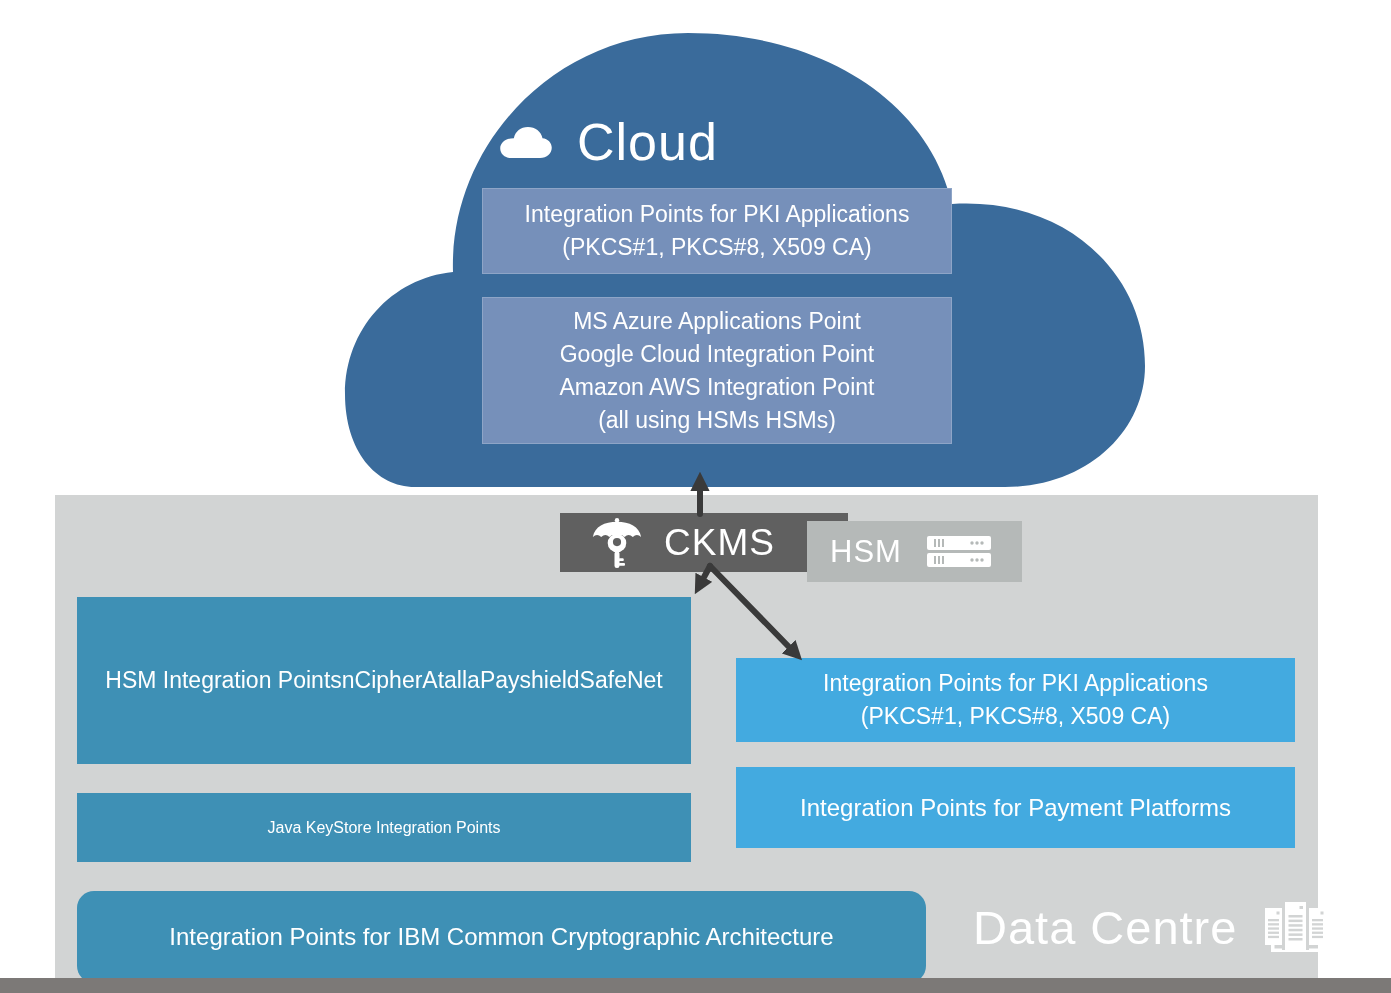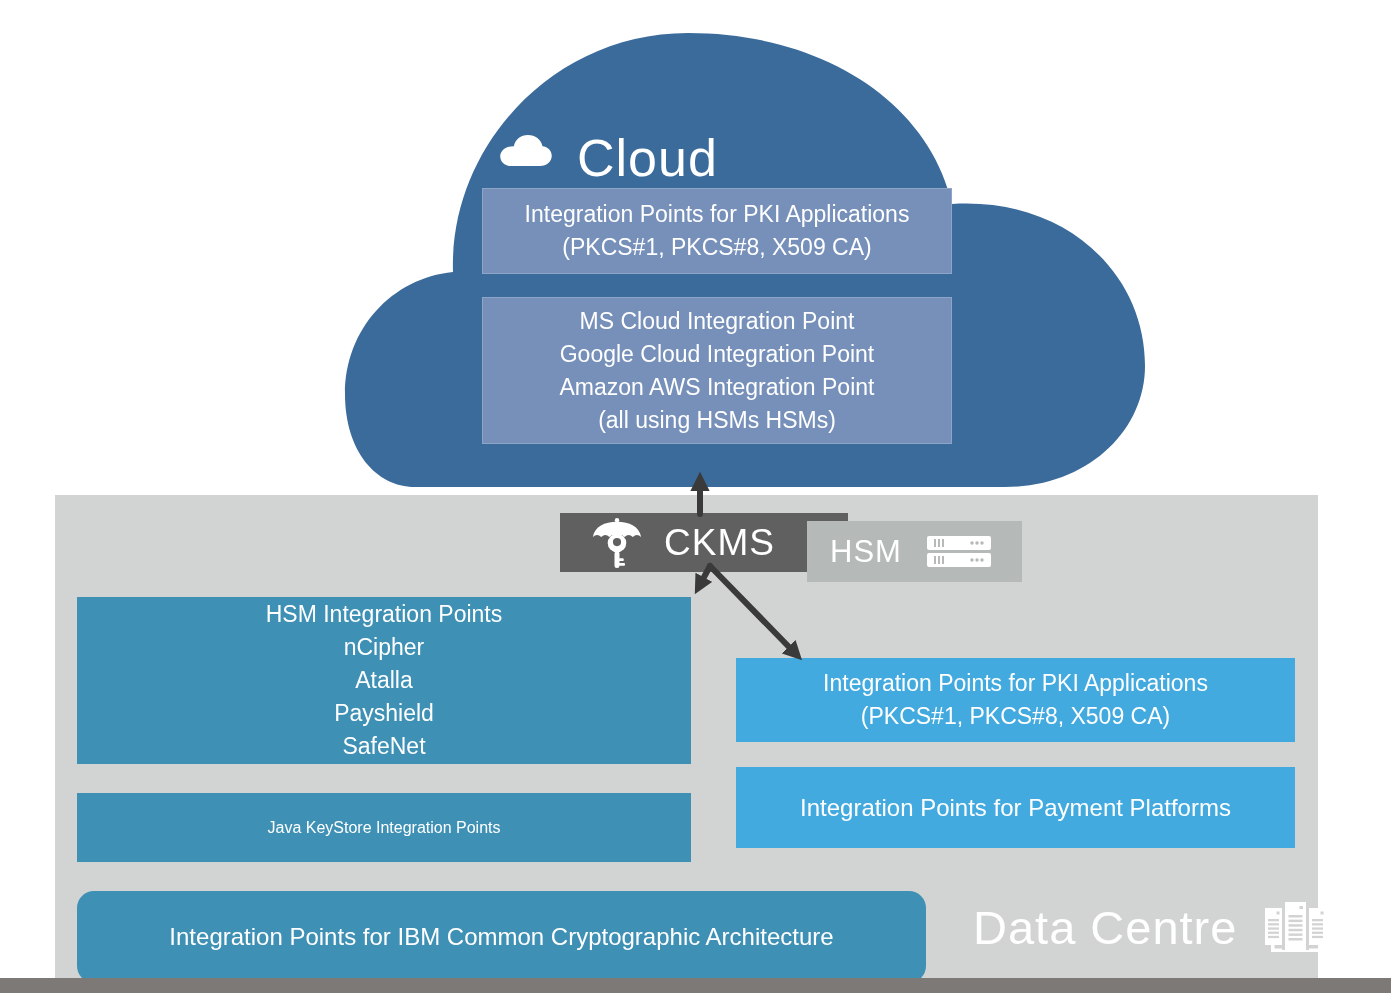"Cloud" #cloud-title .txt { margin-top: 16px -> none }
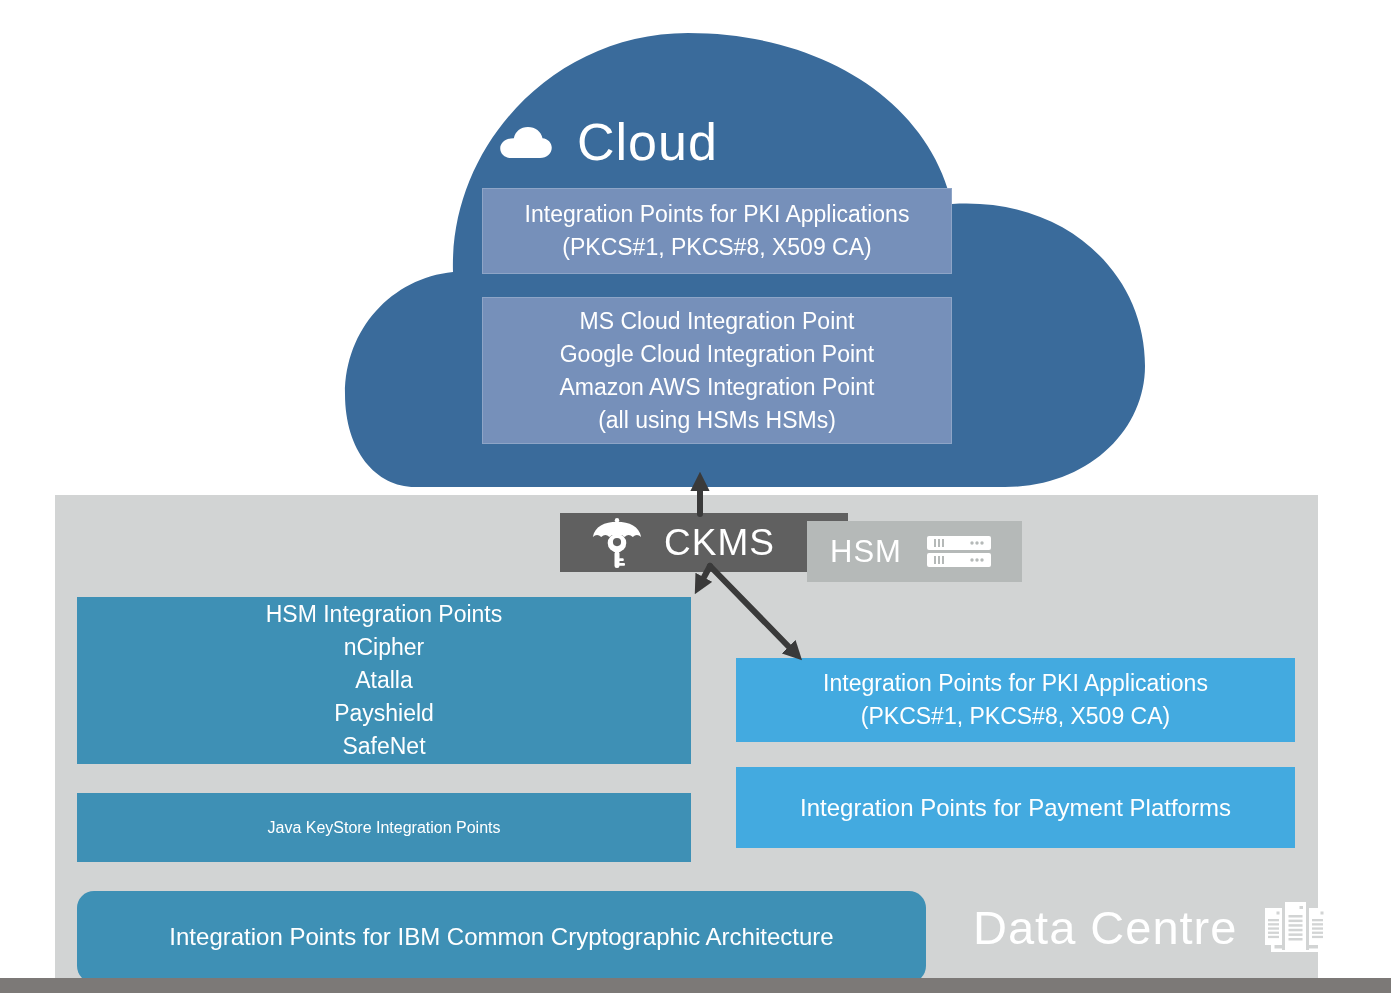"MS Cloud Integration Point" div { text: Cloud Integration -> Azure Applications }
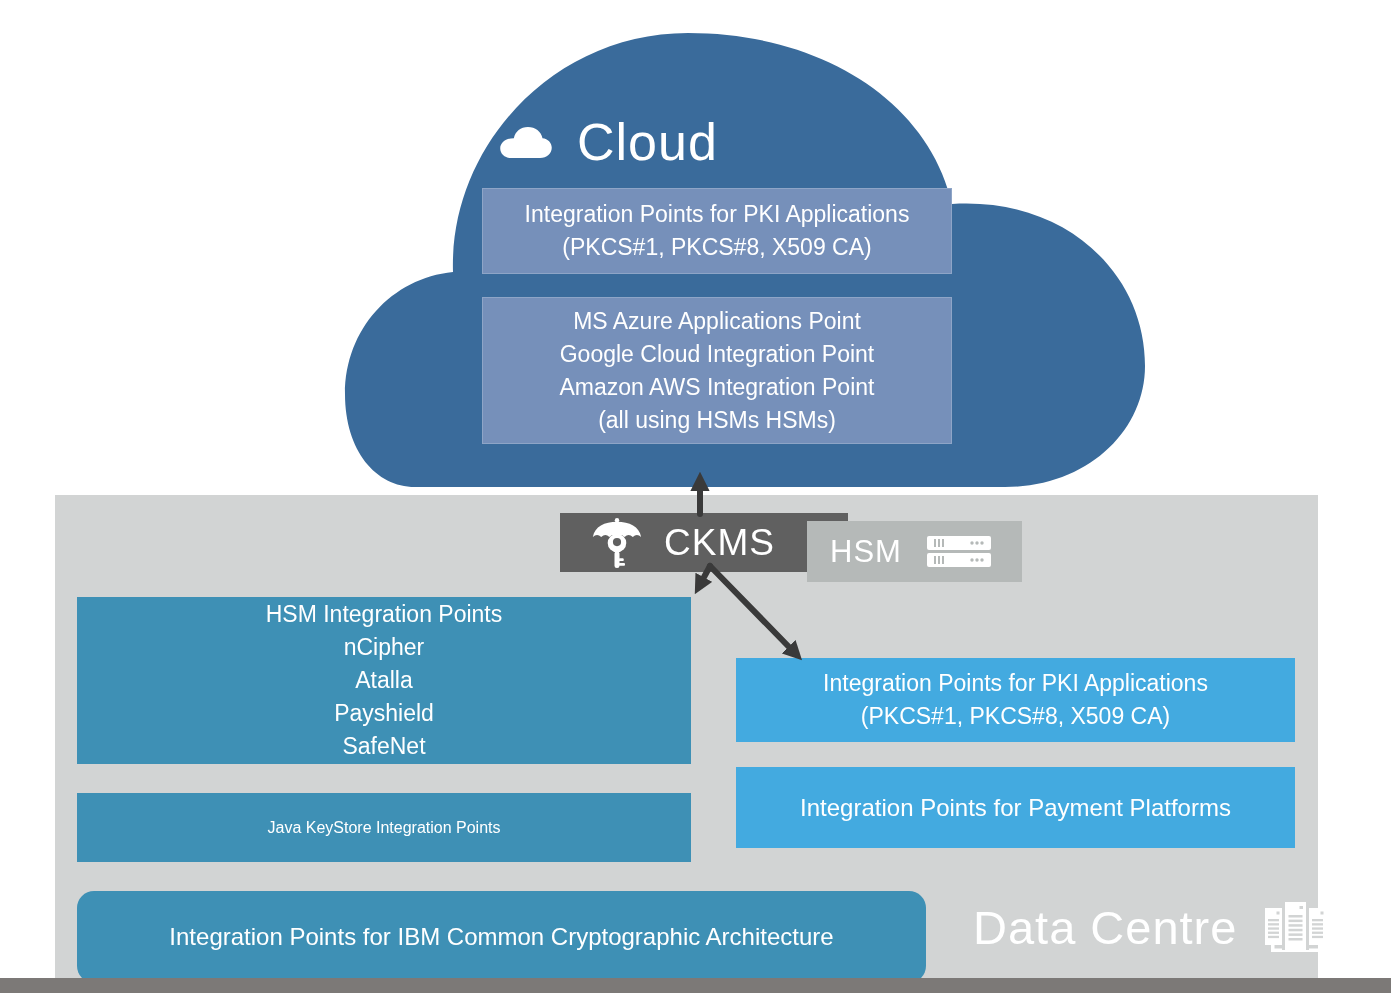"HSM Integration Points" .tealbox { flex-direction: column -> row }
